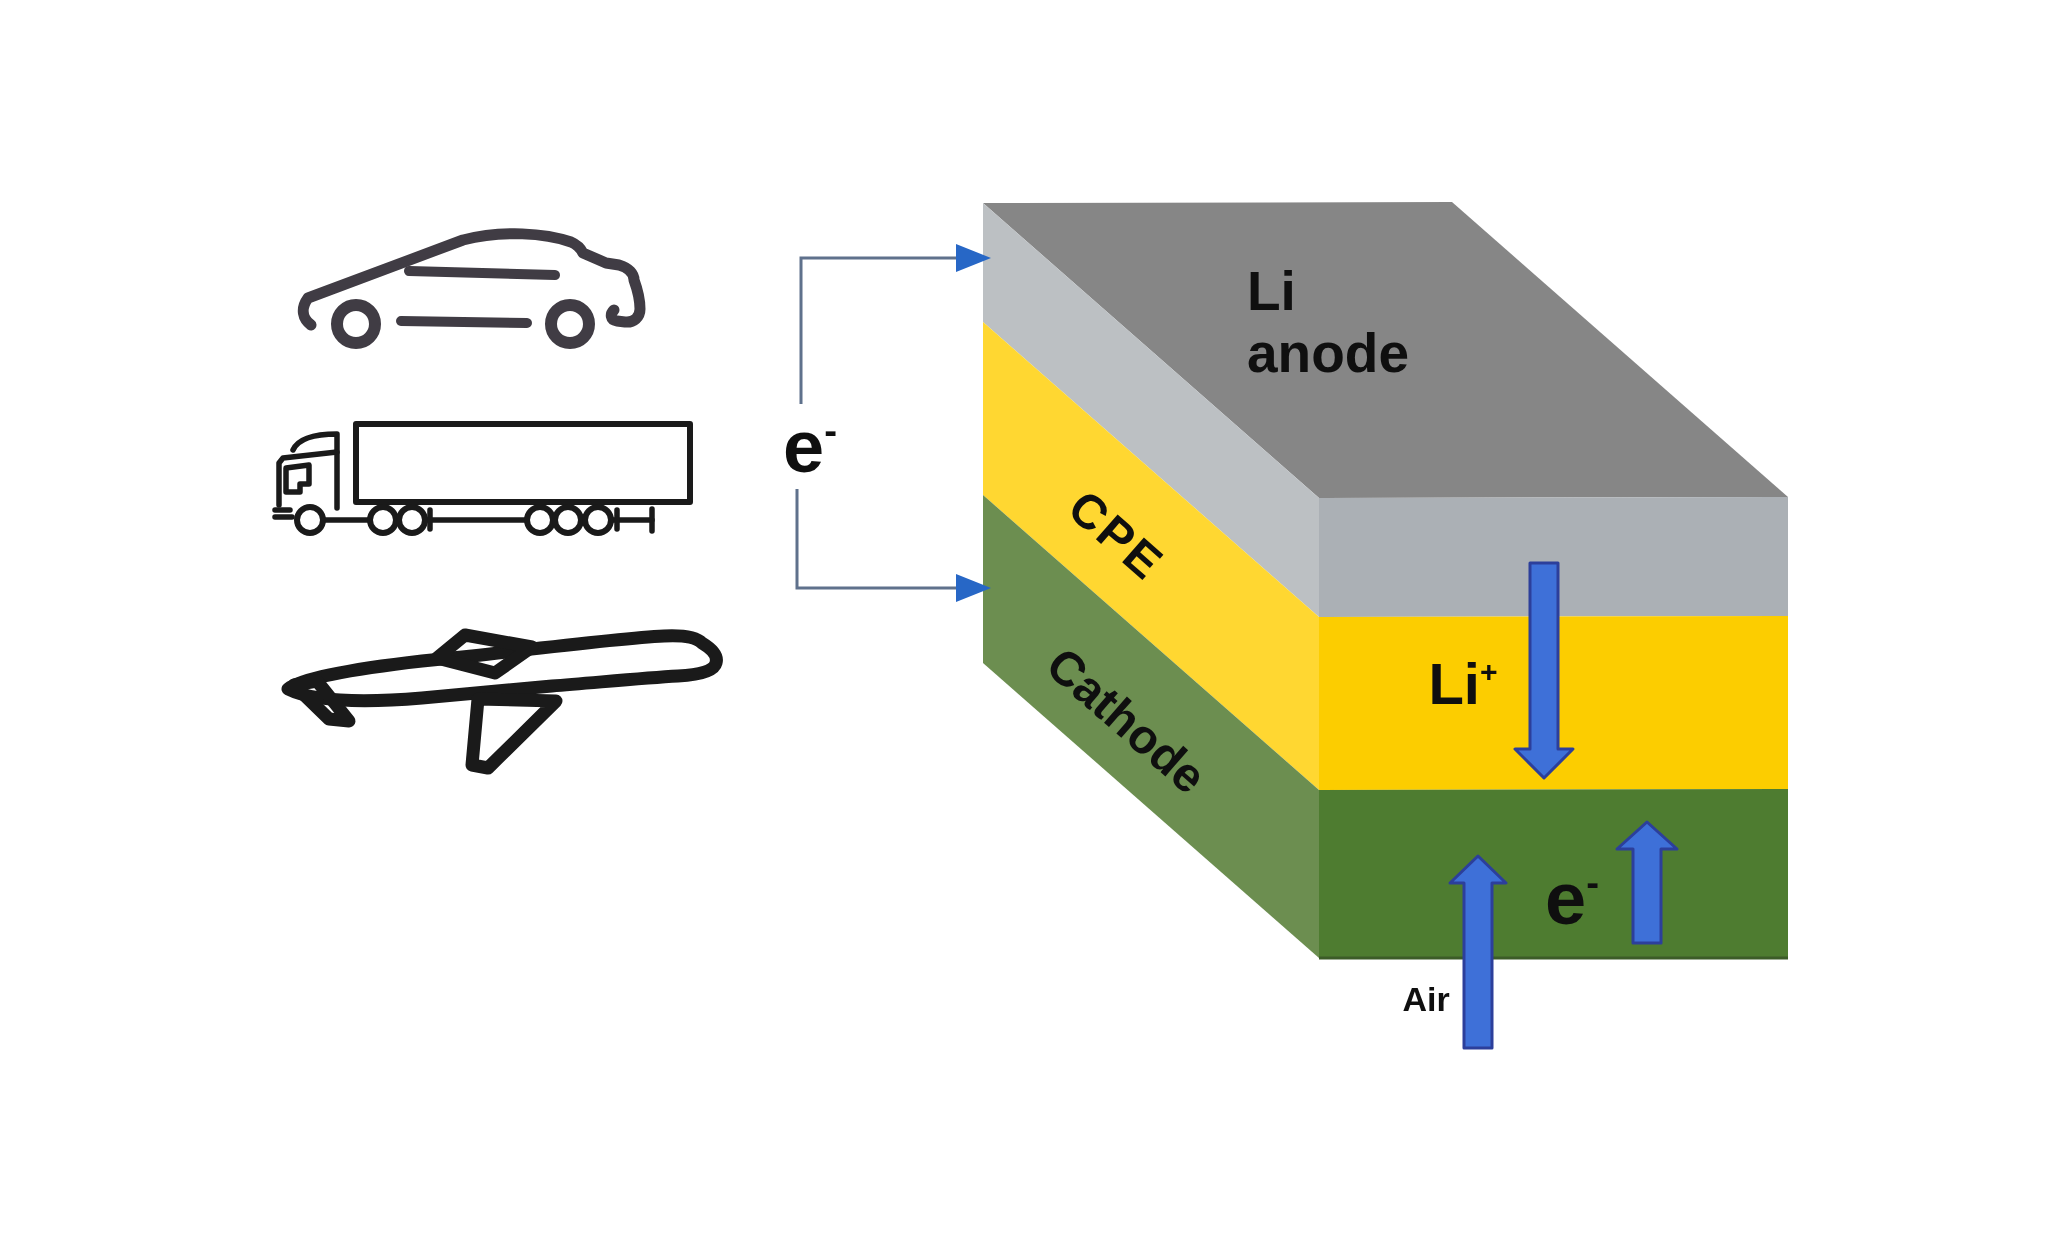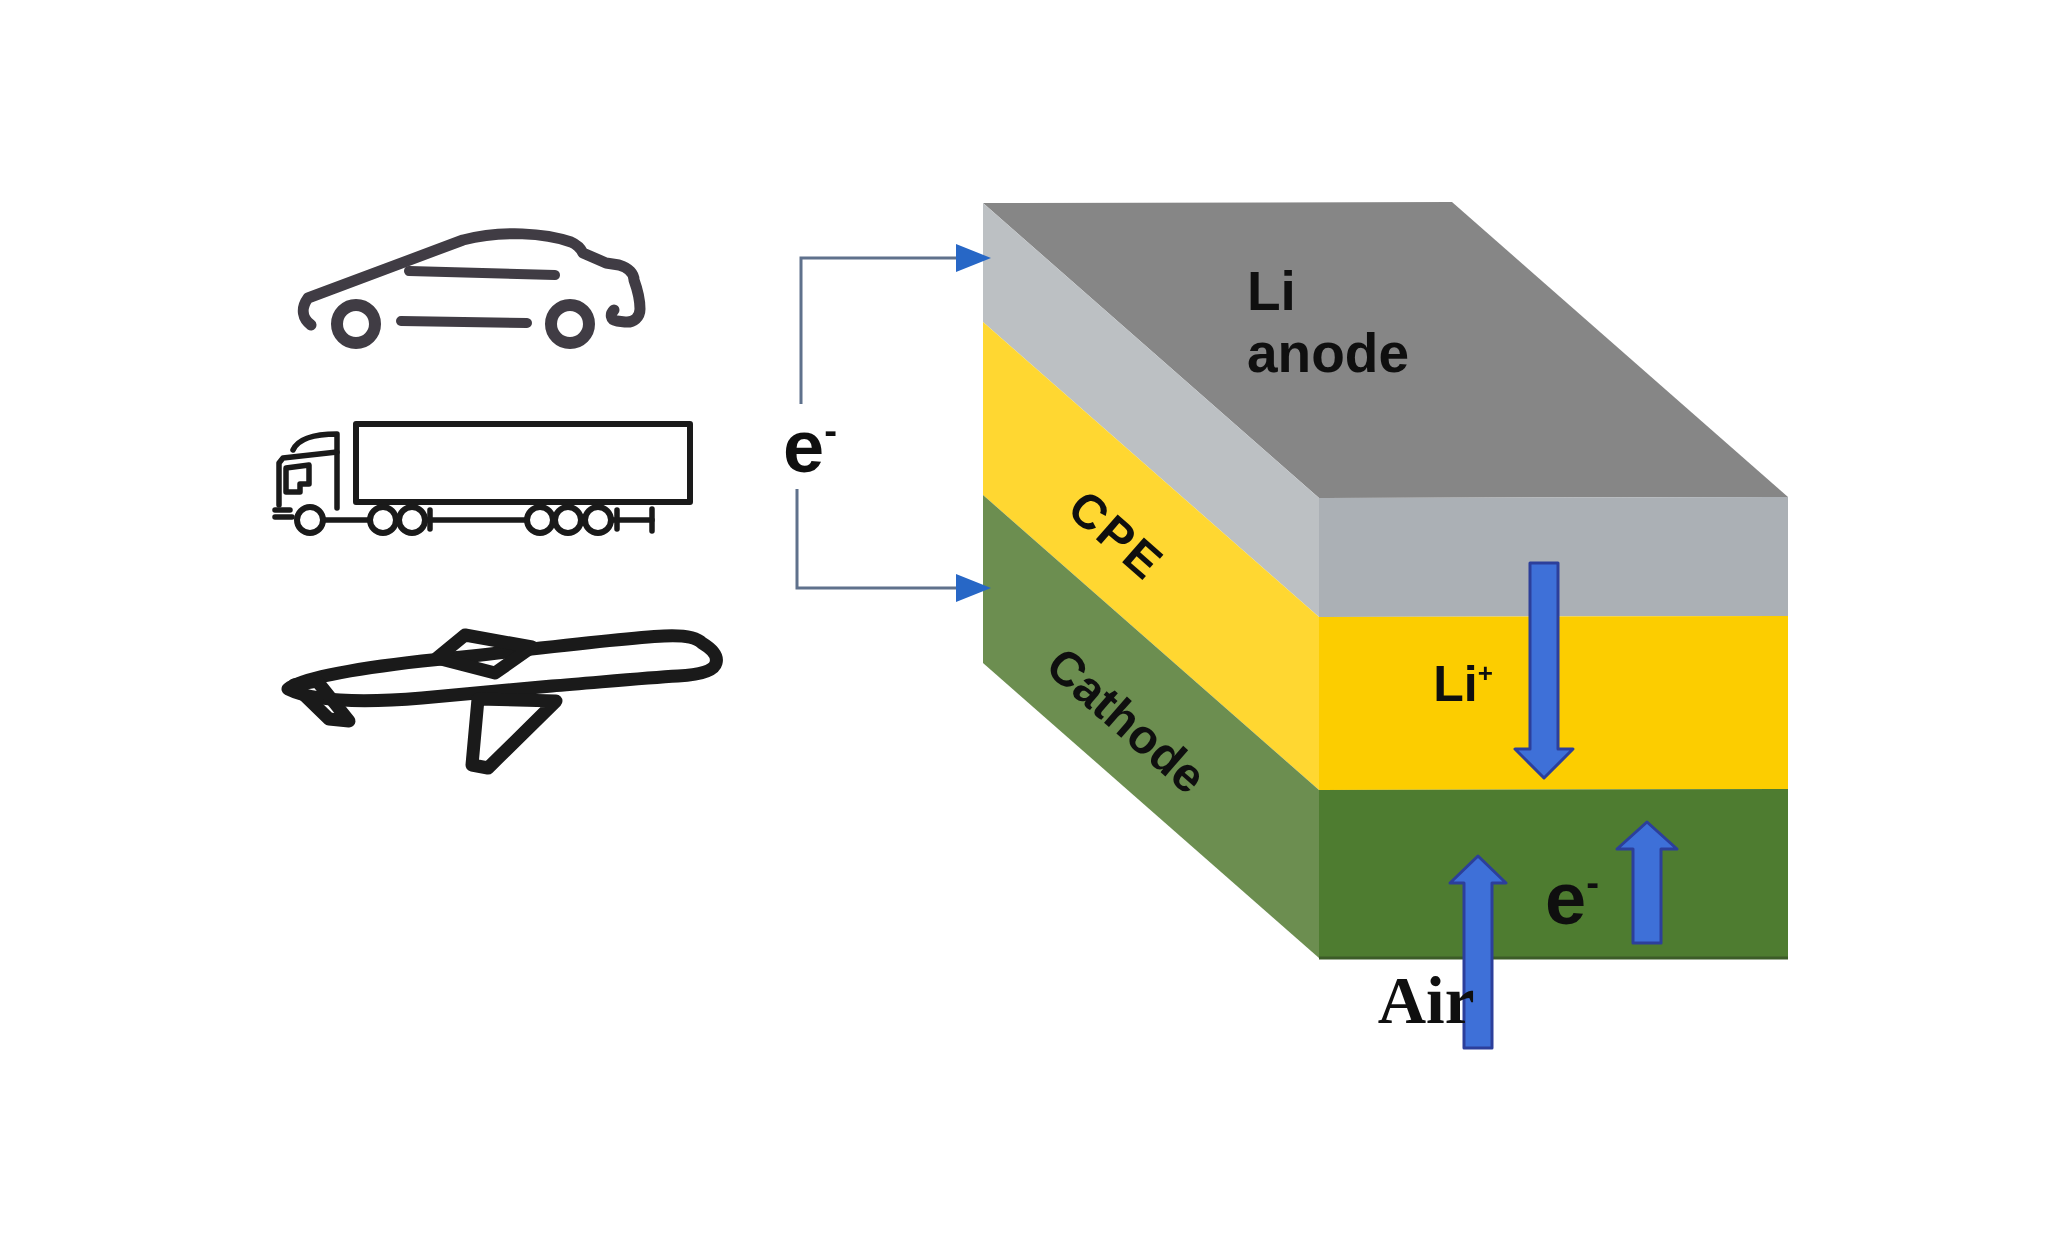"Li+" .lbl-li-ion { font-size: 50px -> 58px }
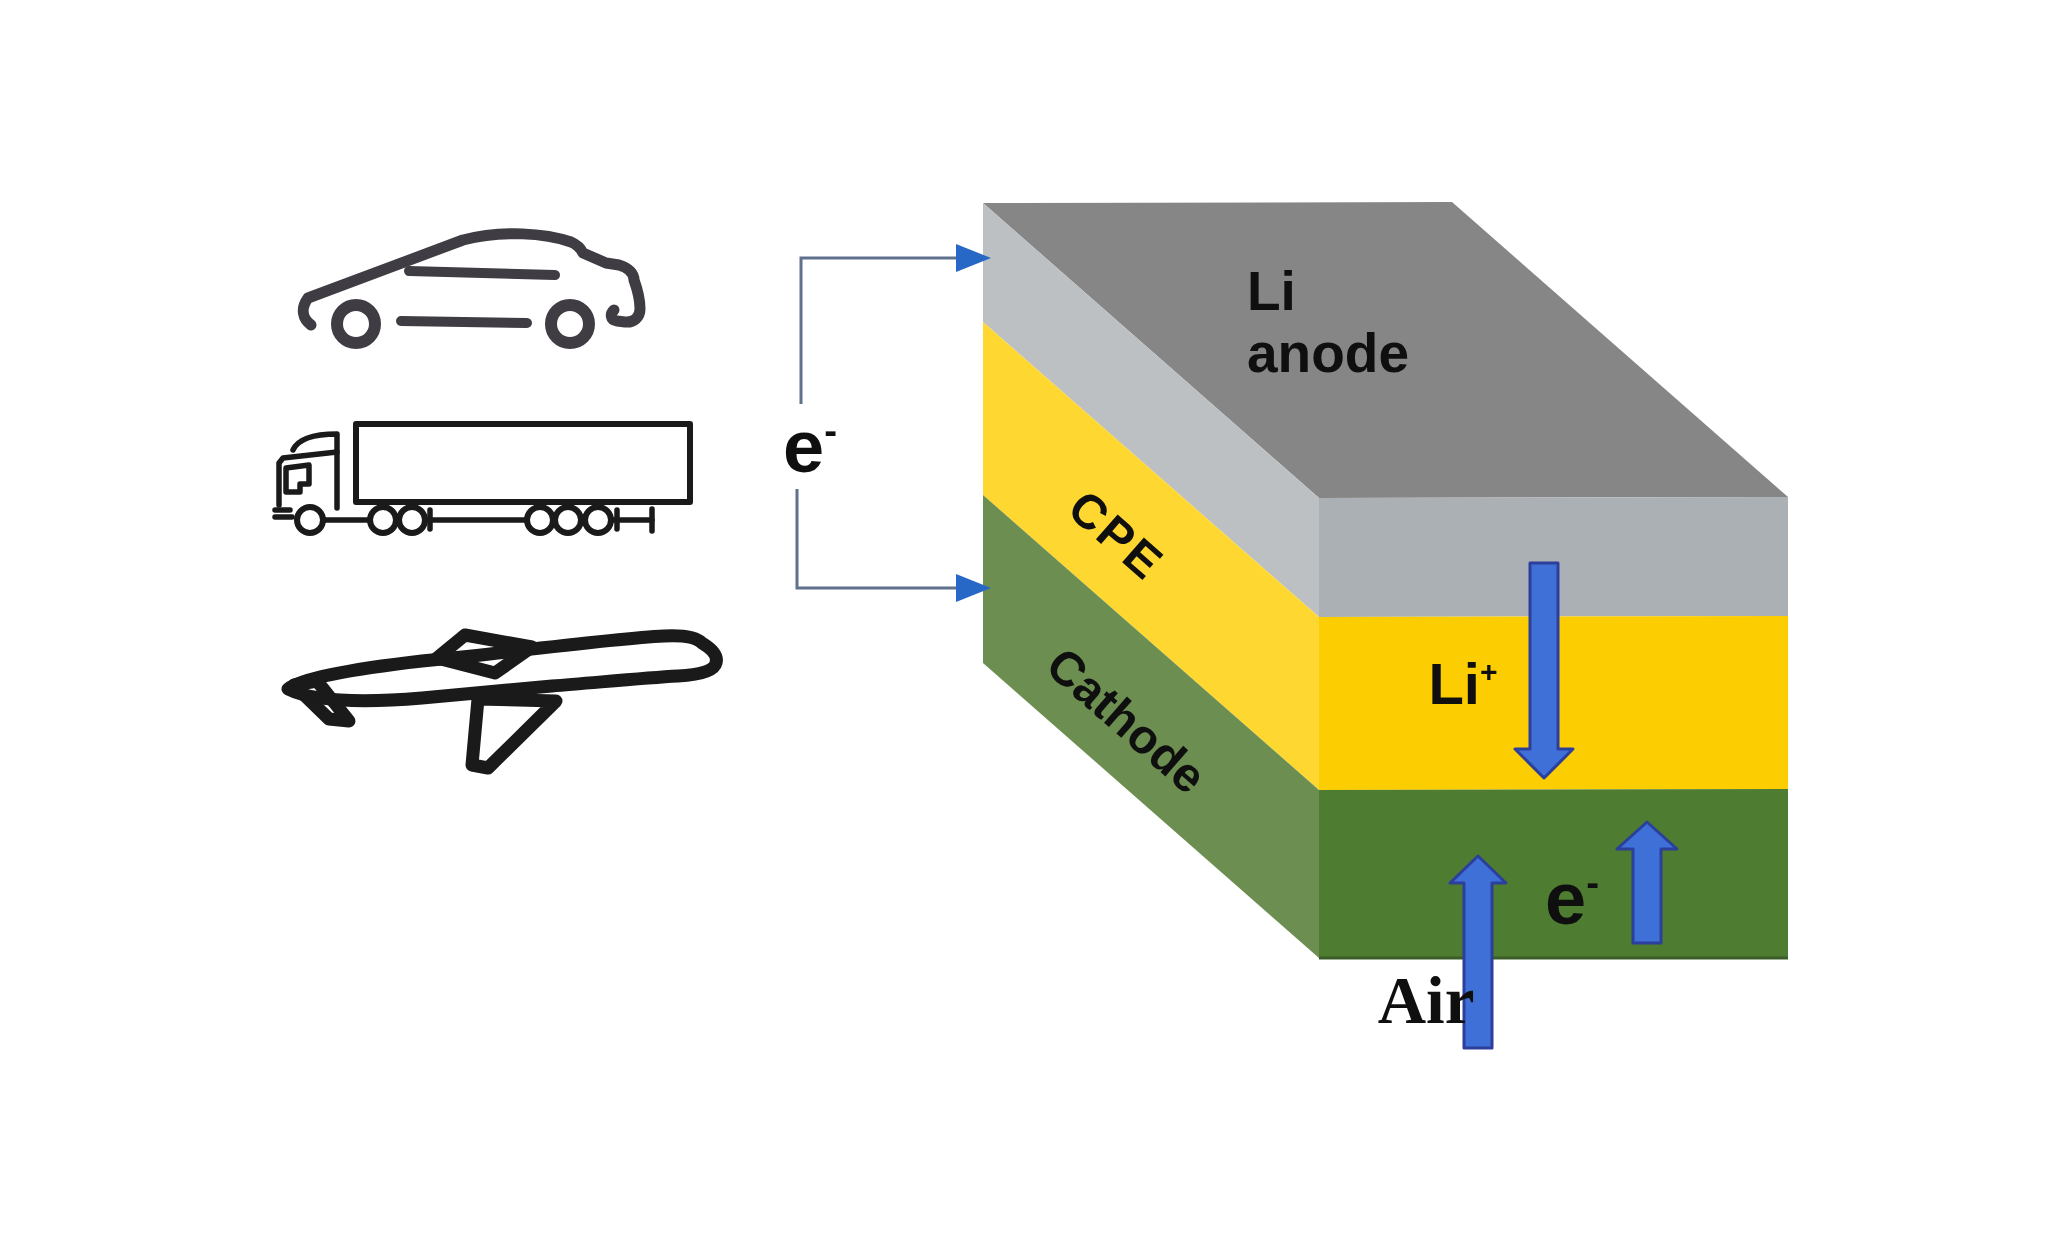"Air" .lbl-air { font-family: Liberation Serif, serif -> none; font-size: 67px -> 34px }
